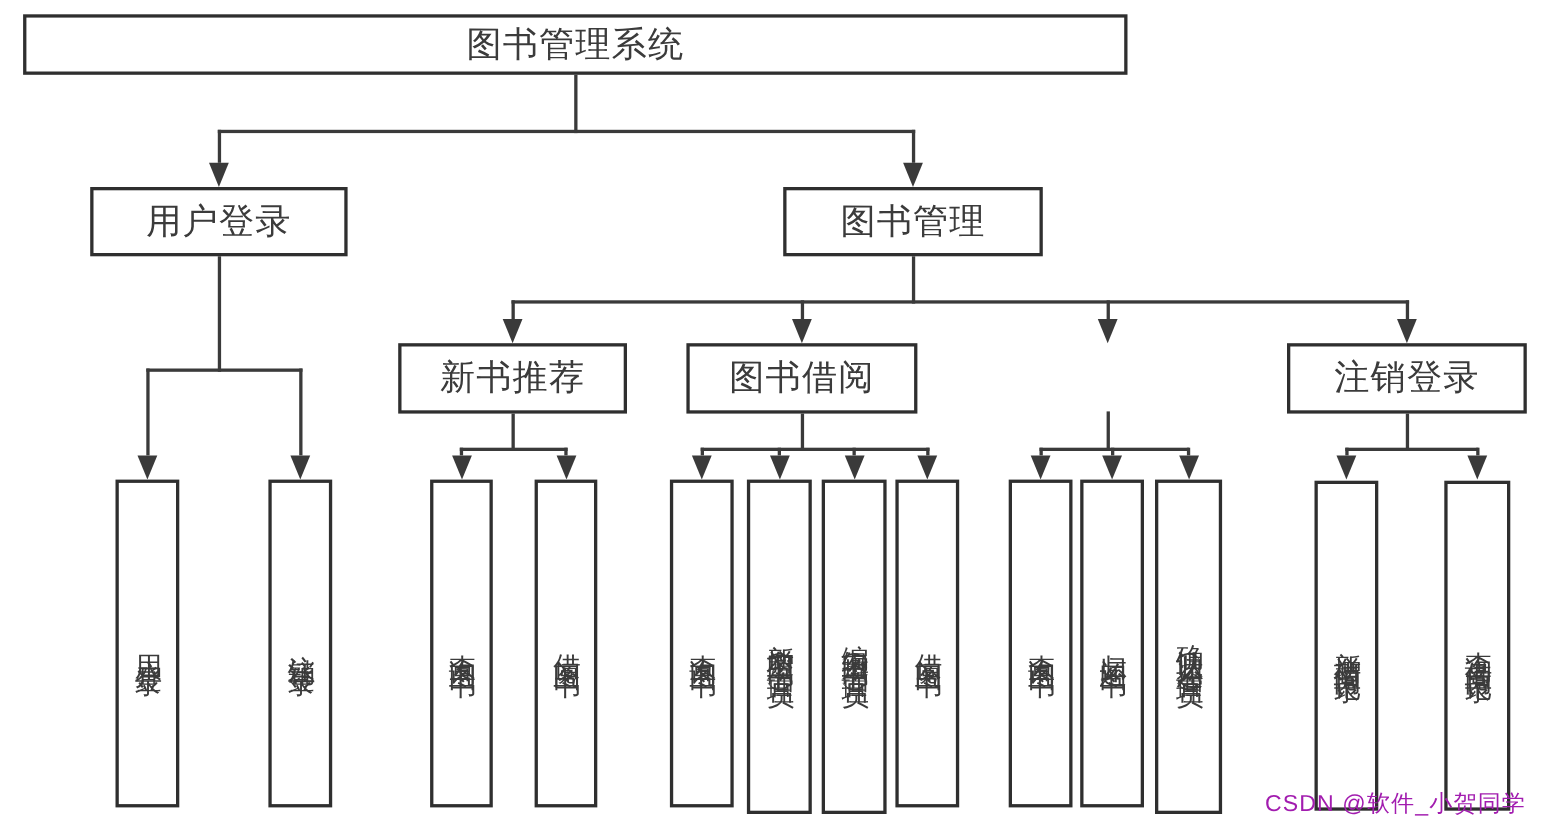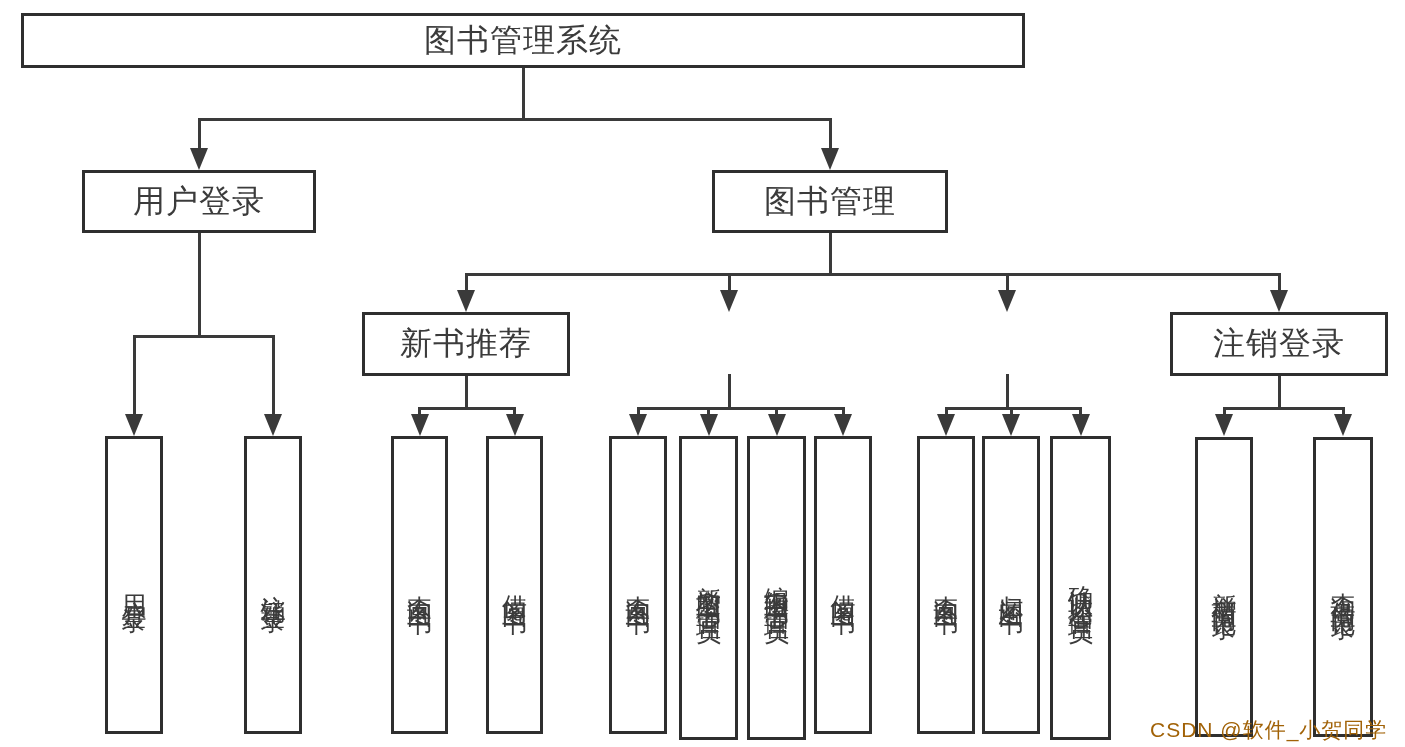"图书借阅" div.node { html: none -> <div>图书借阅</div> }
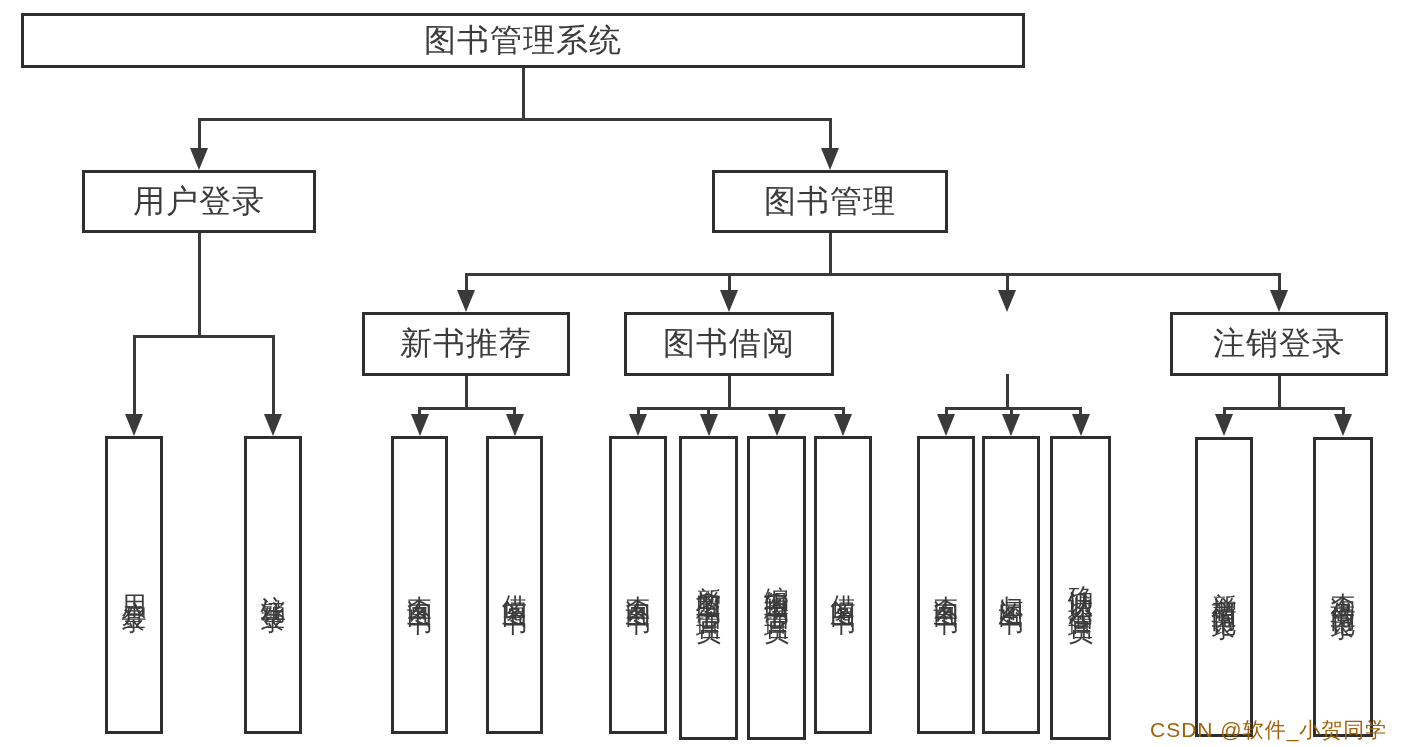"CSDN @软件_小贺同学" .watermark { color: #a16207 -> #a21caf }
